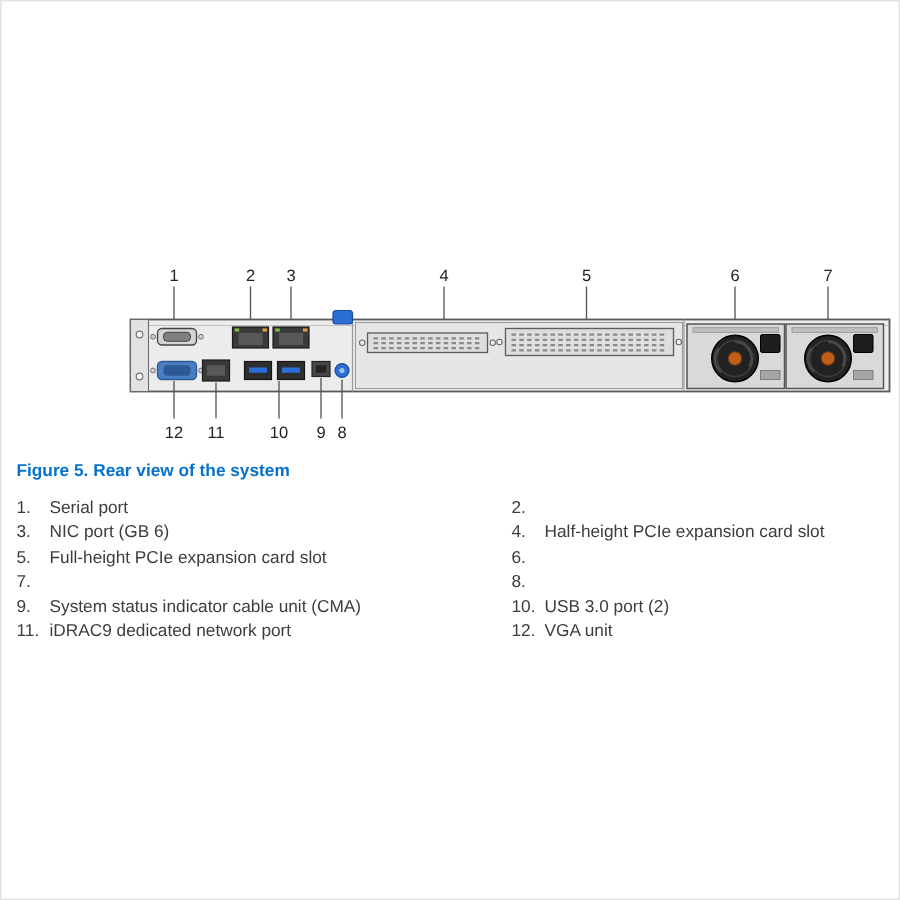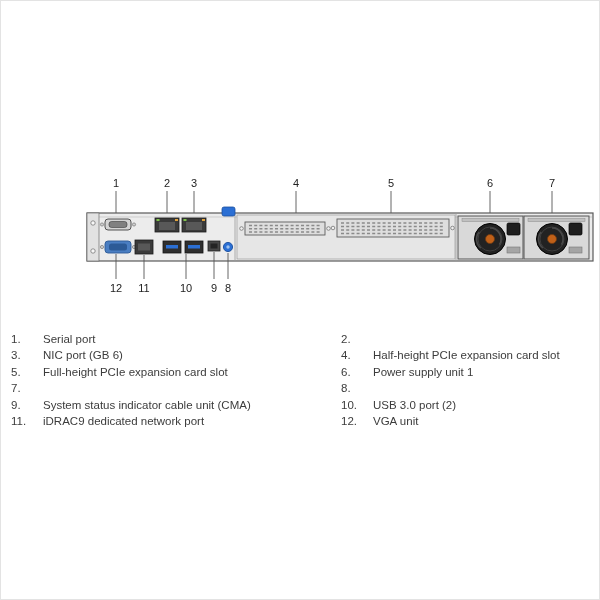"Figure 5. Rear view of" div.caption { html: none -> <div>Figure 5. Rear view of the system</div> }
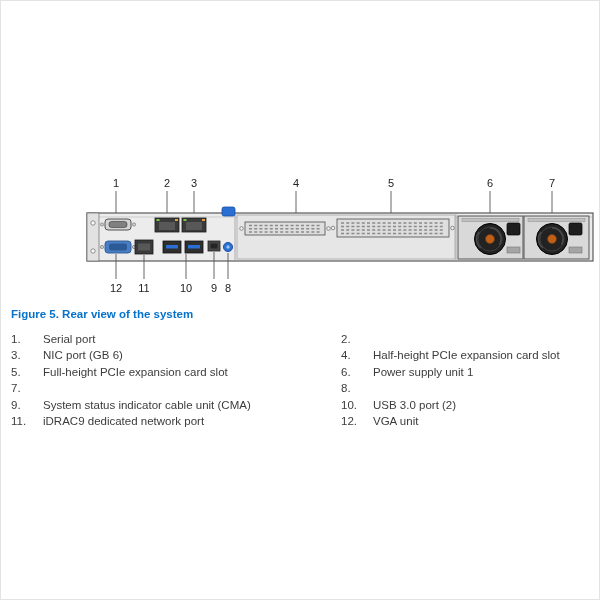"Serial port" .row .lbl { margin-left: 10px -> none }
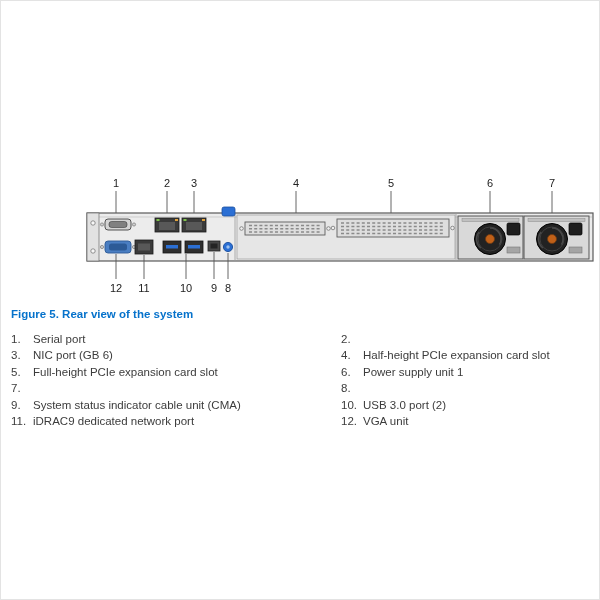"Power supply unit 1" span.lbl { html: <span>Power supply unit 1</span> -> none }
